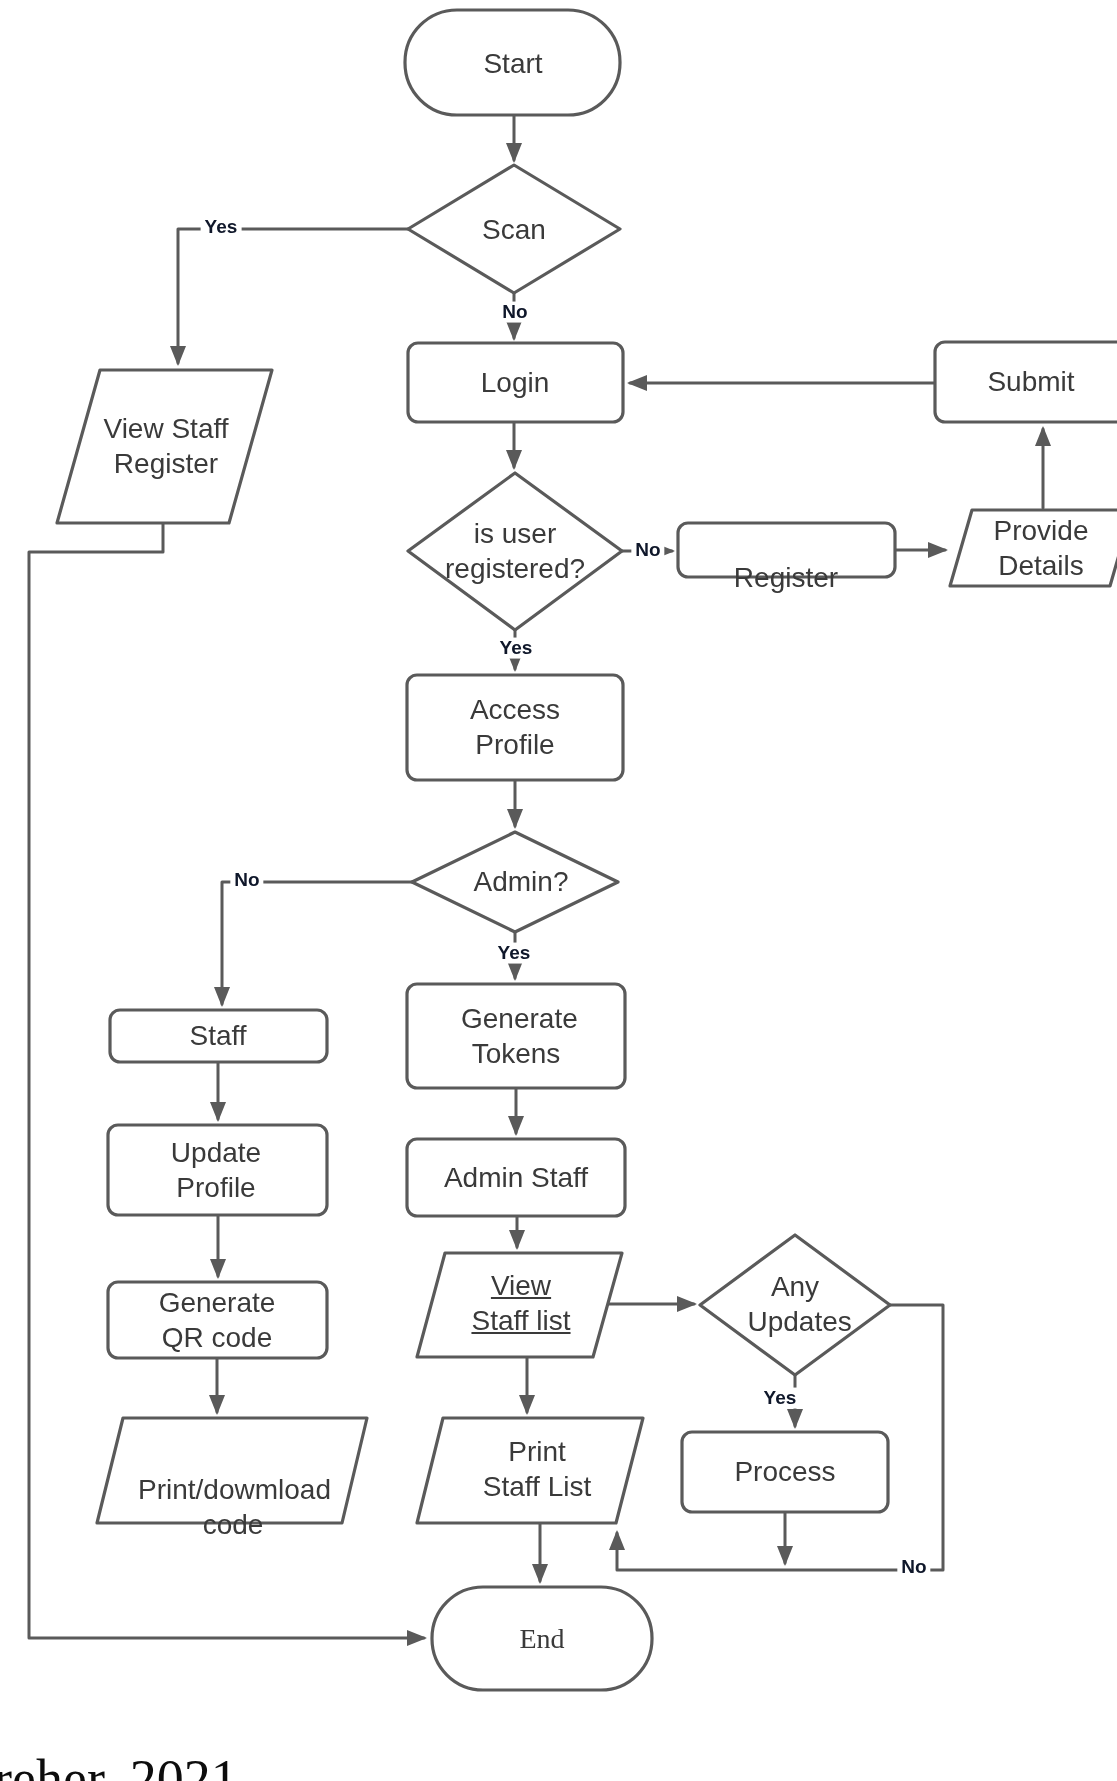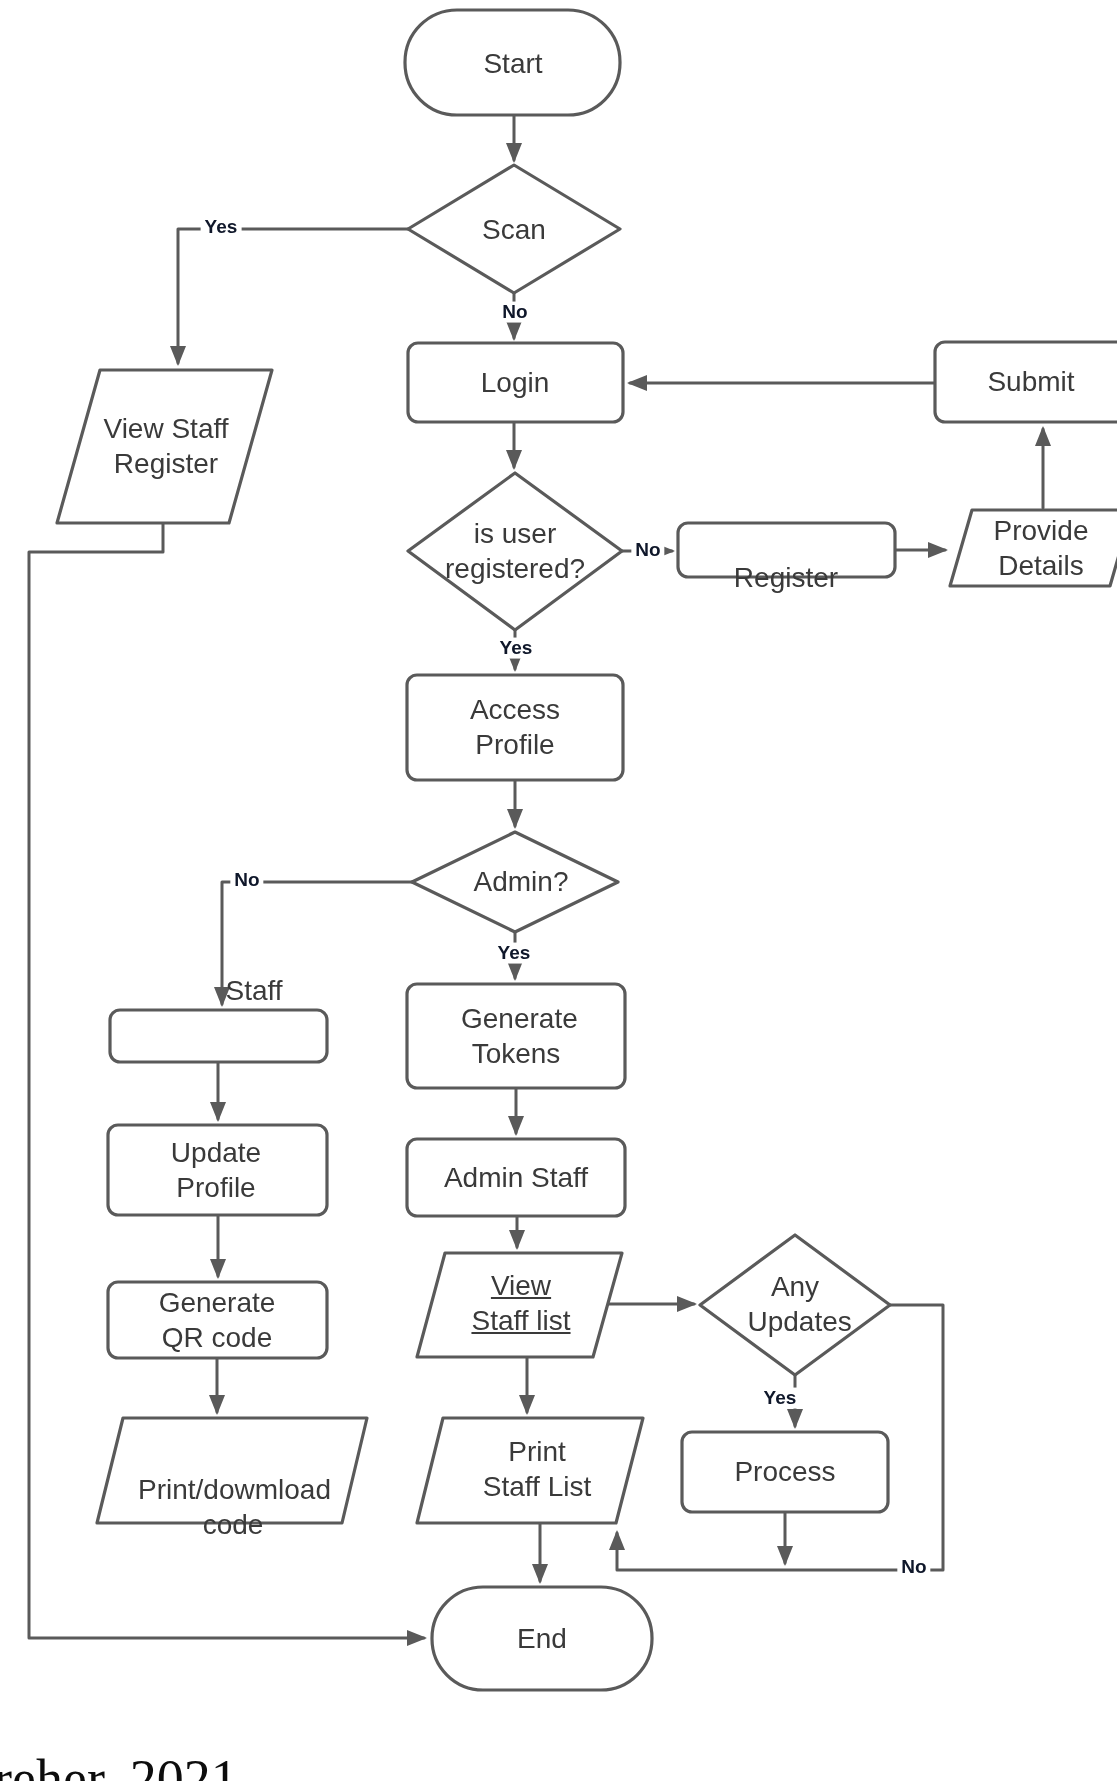"Staff" div.node-label { margin-left: 36px -> none; top: 990px -> 1035px }
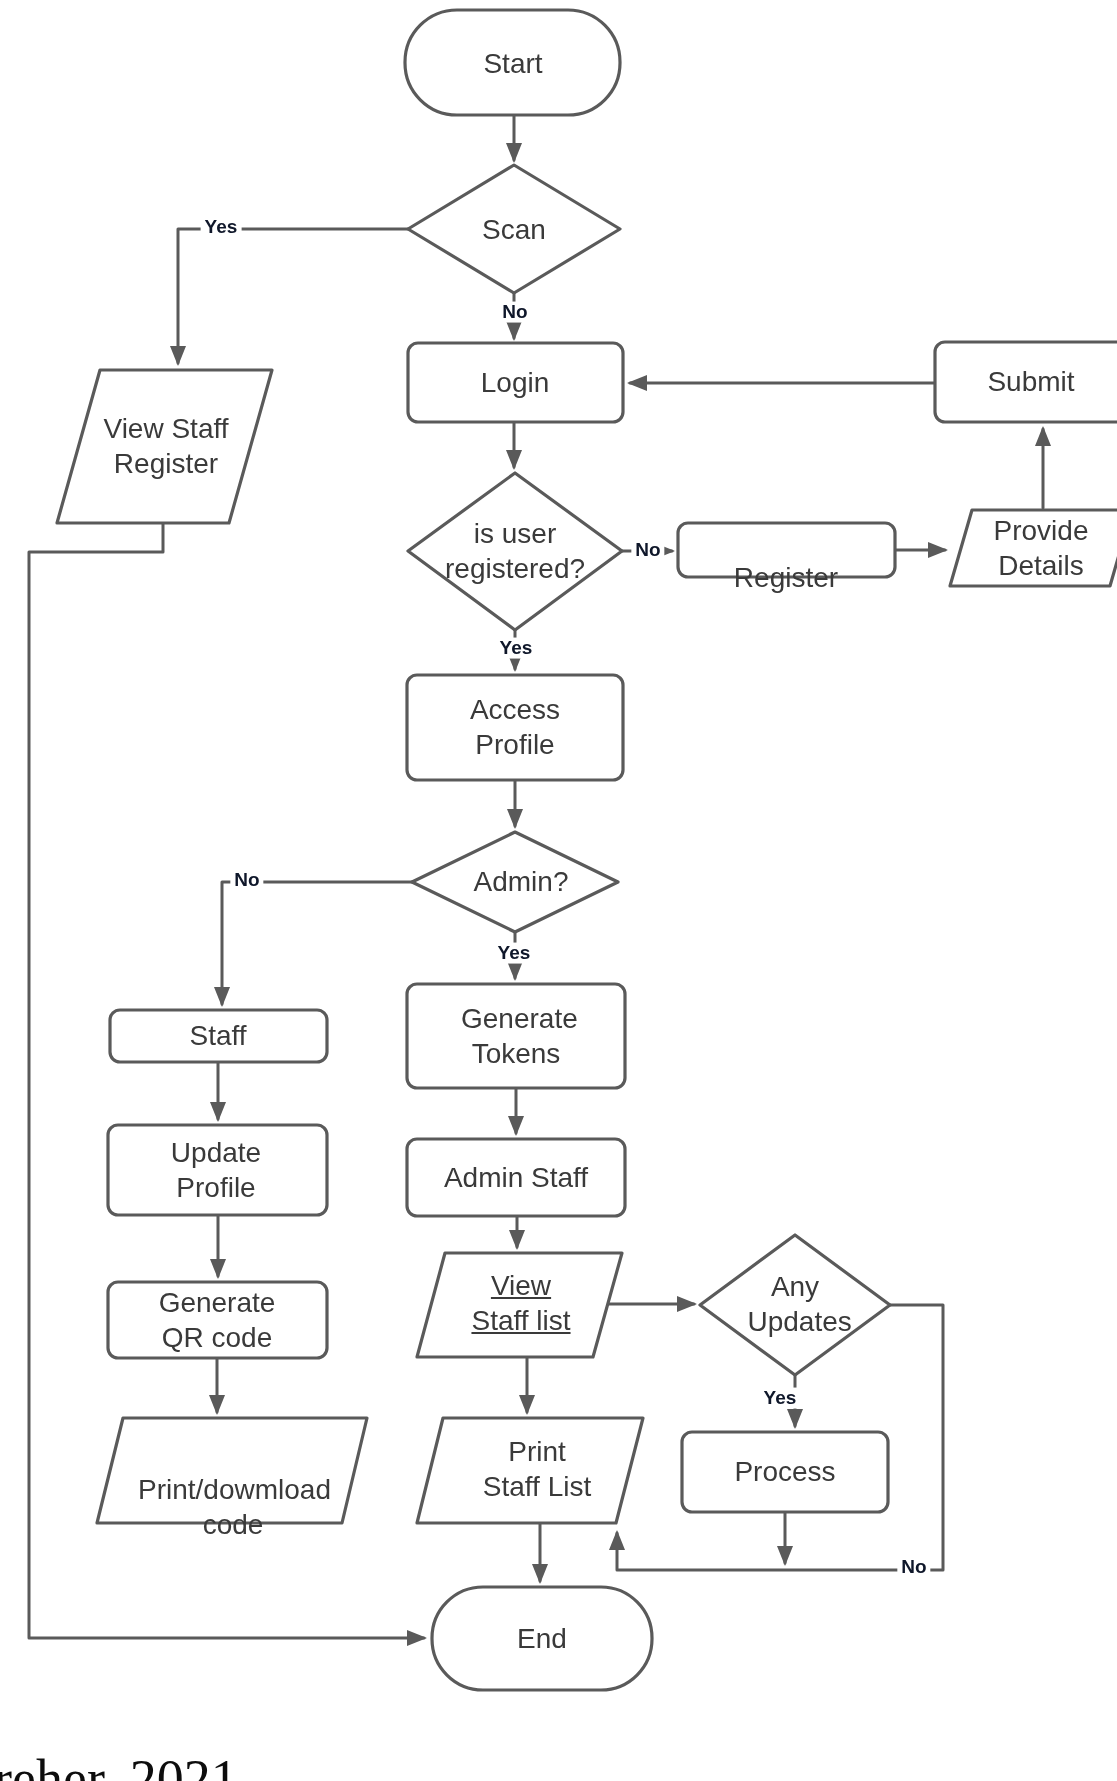"End" div.node-label { font-family: none -> Liberation Serif, serif }
